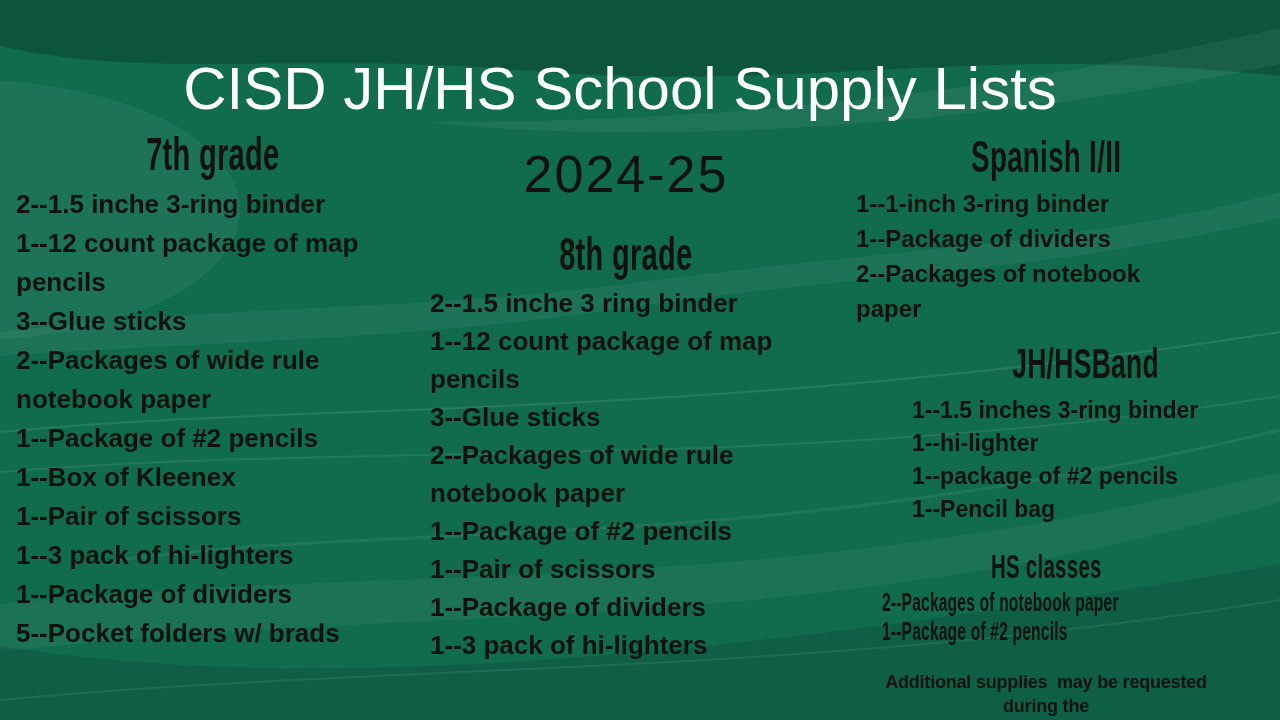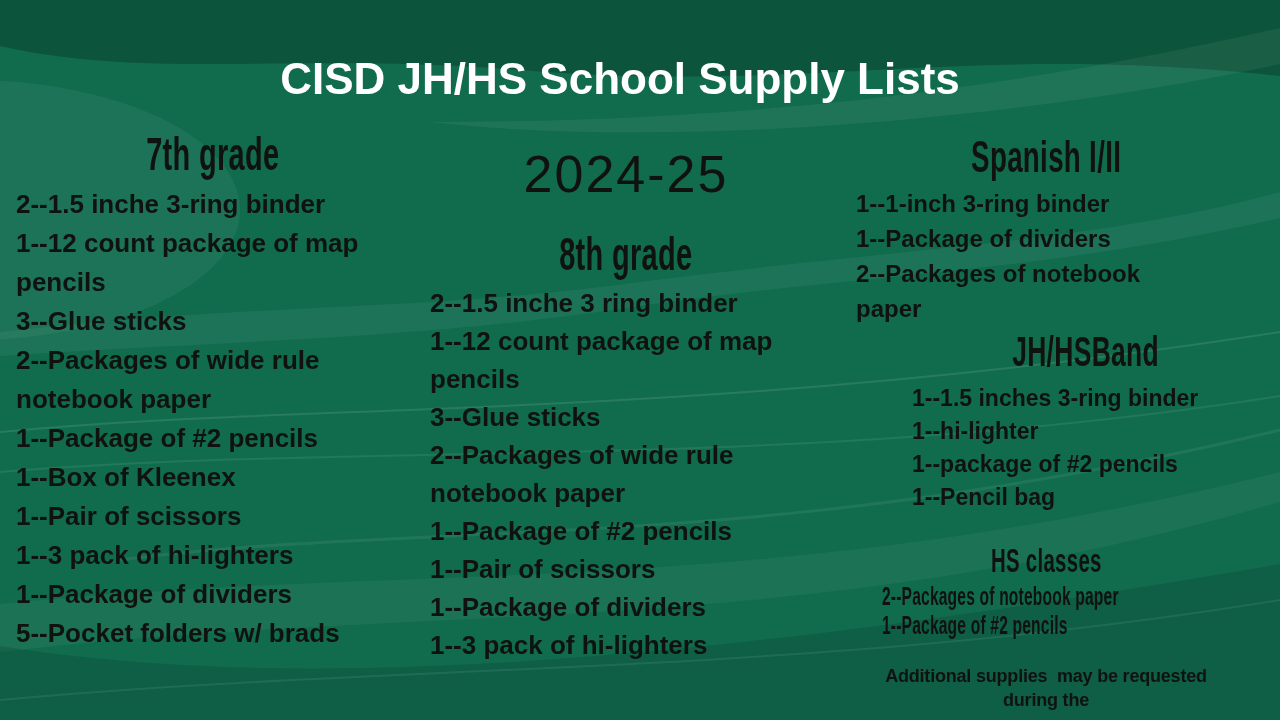"CISD JH/HS School Supply Lists" .title { font-size: 44px -> 60px; font-weight: 700 -> 400 }
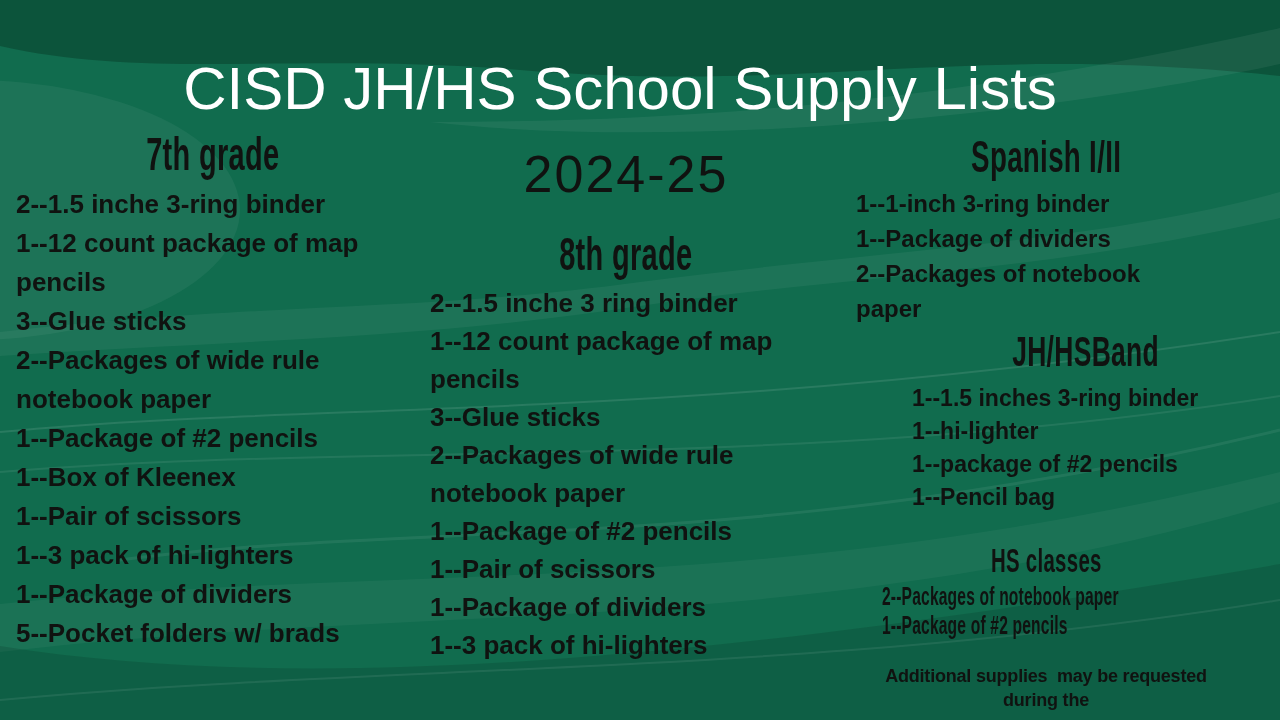"JH/HSBand" .band-head { margin-top: 4px -> 16px }
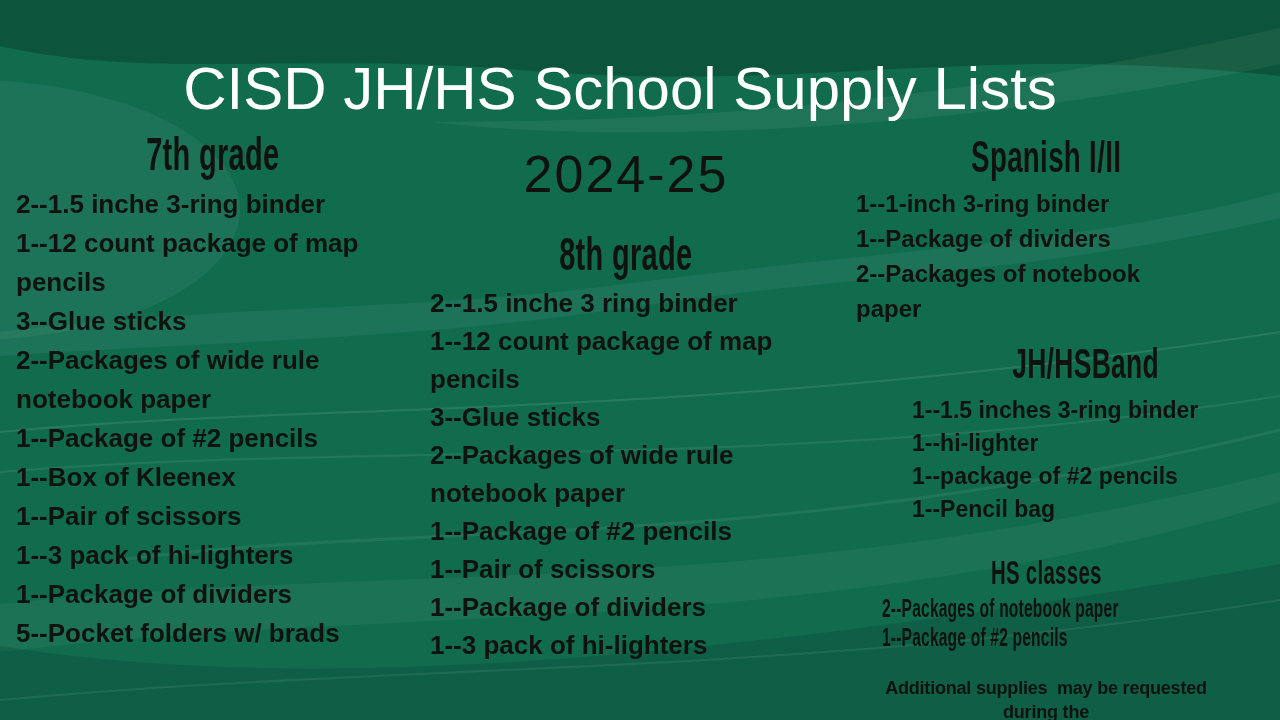"HS classes" .hs-head { margin-top: 28px -> 22px }
